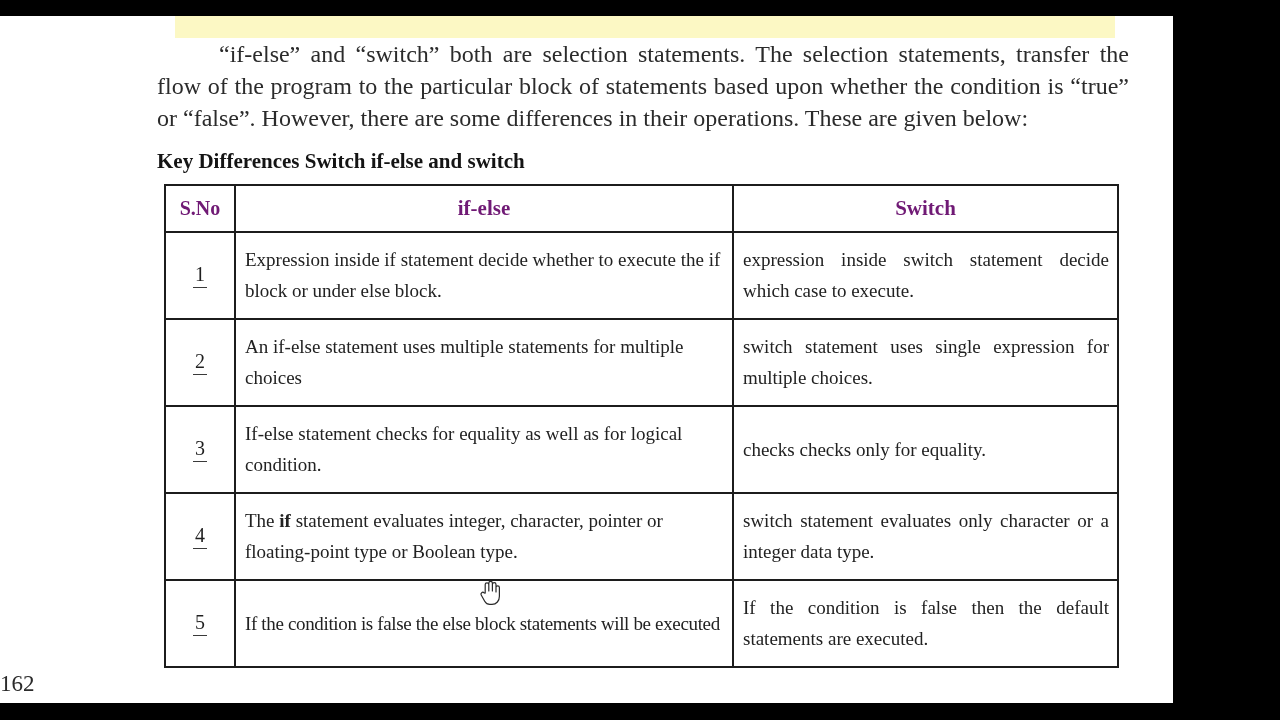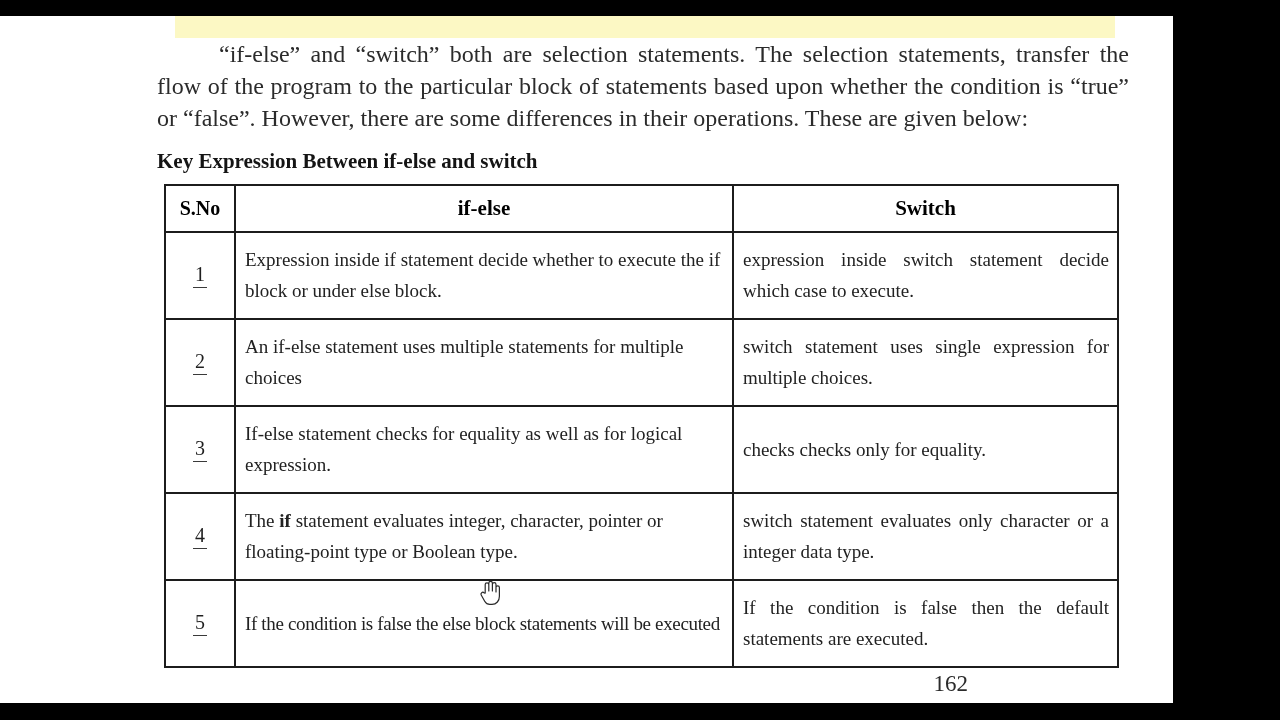"Key Expression Between if-else and" div.subheading { text: Expression Between -> Differences Switch }
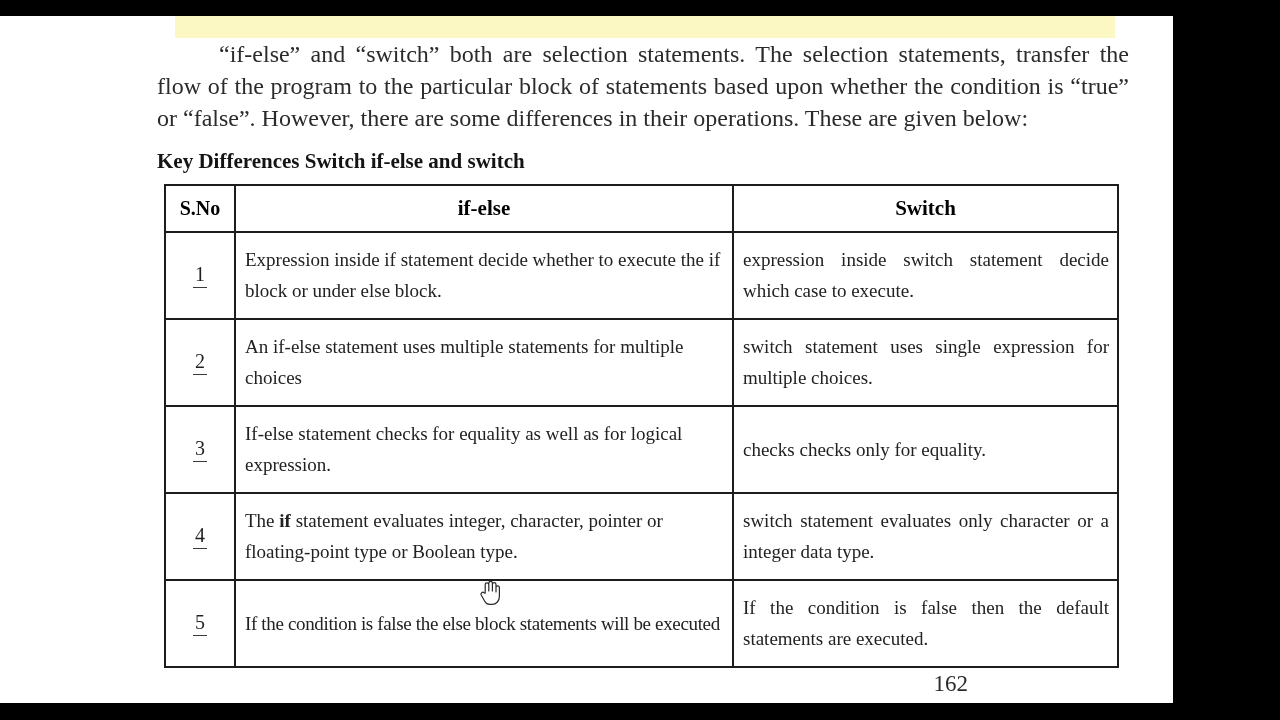"S.No" .hdr-cell { color: #000000 -> #701a75 }
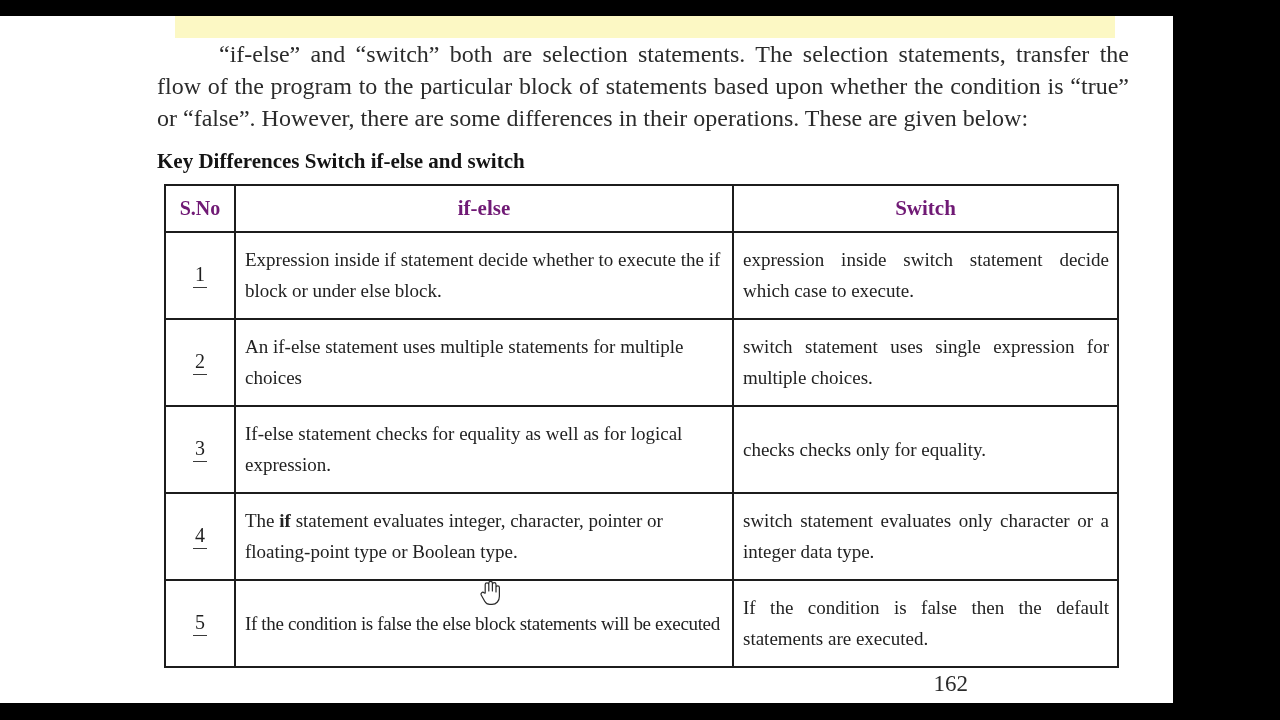"If-else statement checks for equality" td.txt-cell { text: expression -> condition }
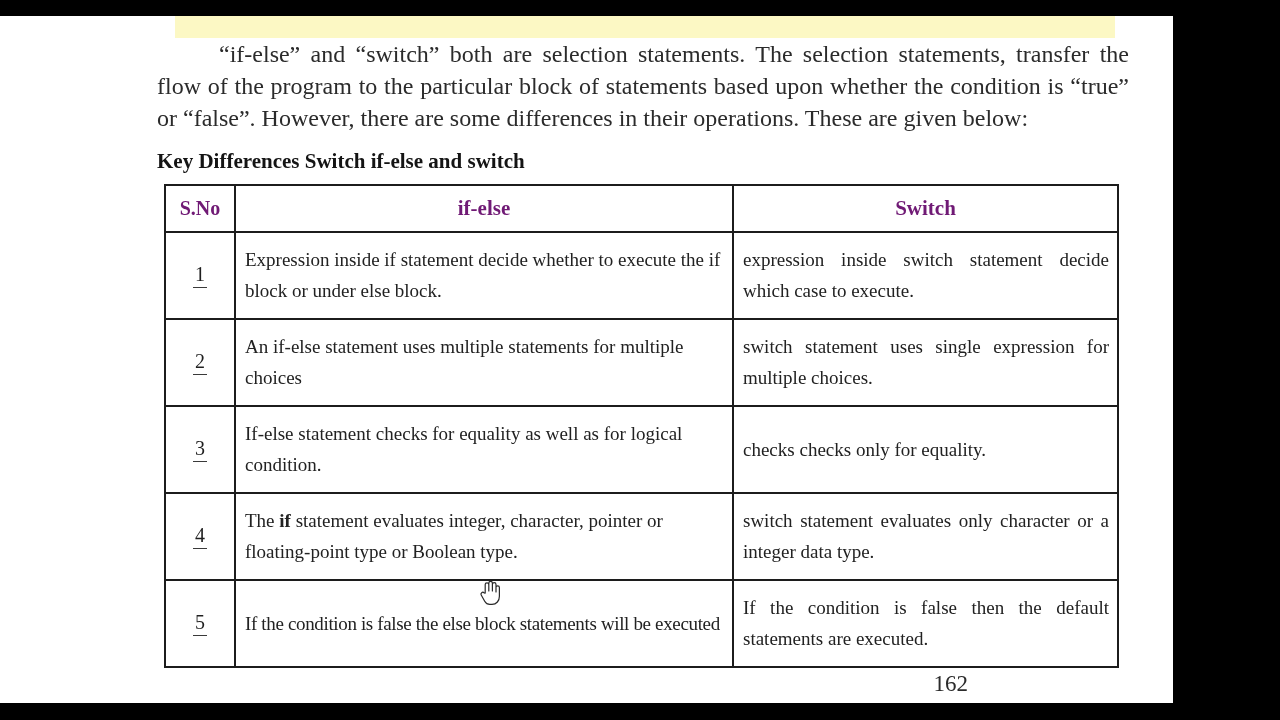"162" #page-number { text-align: right -> left }
